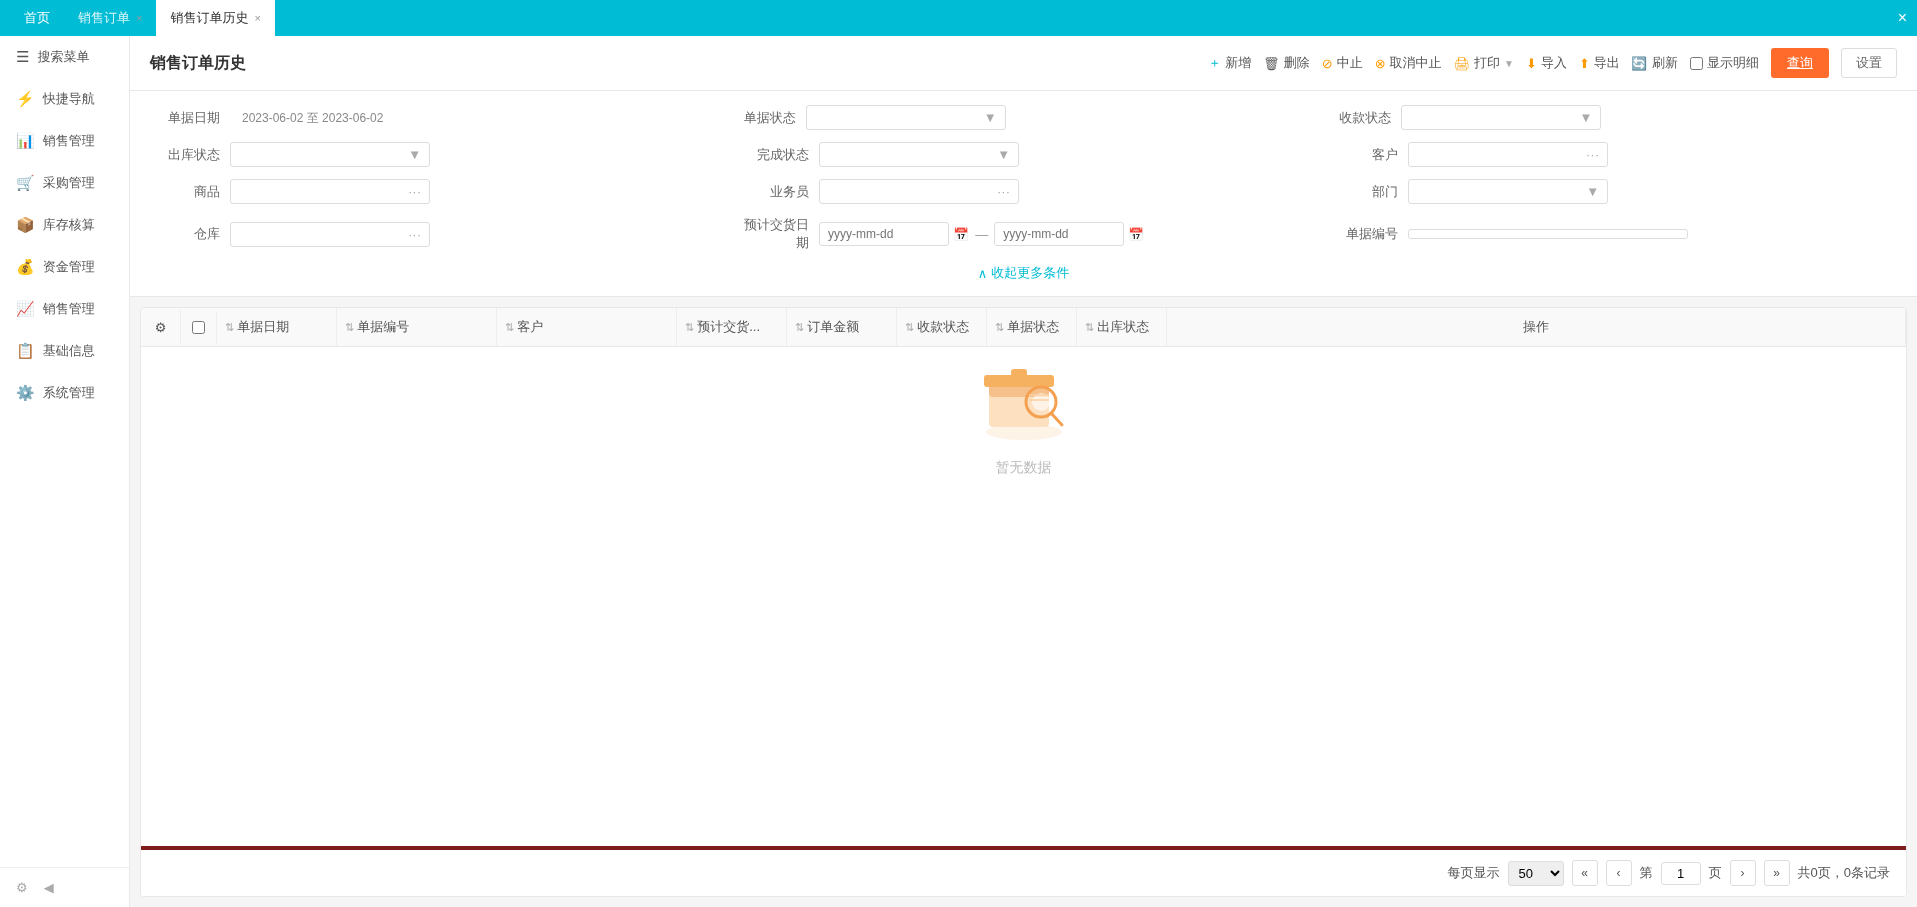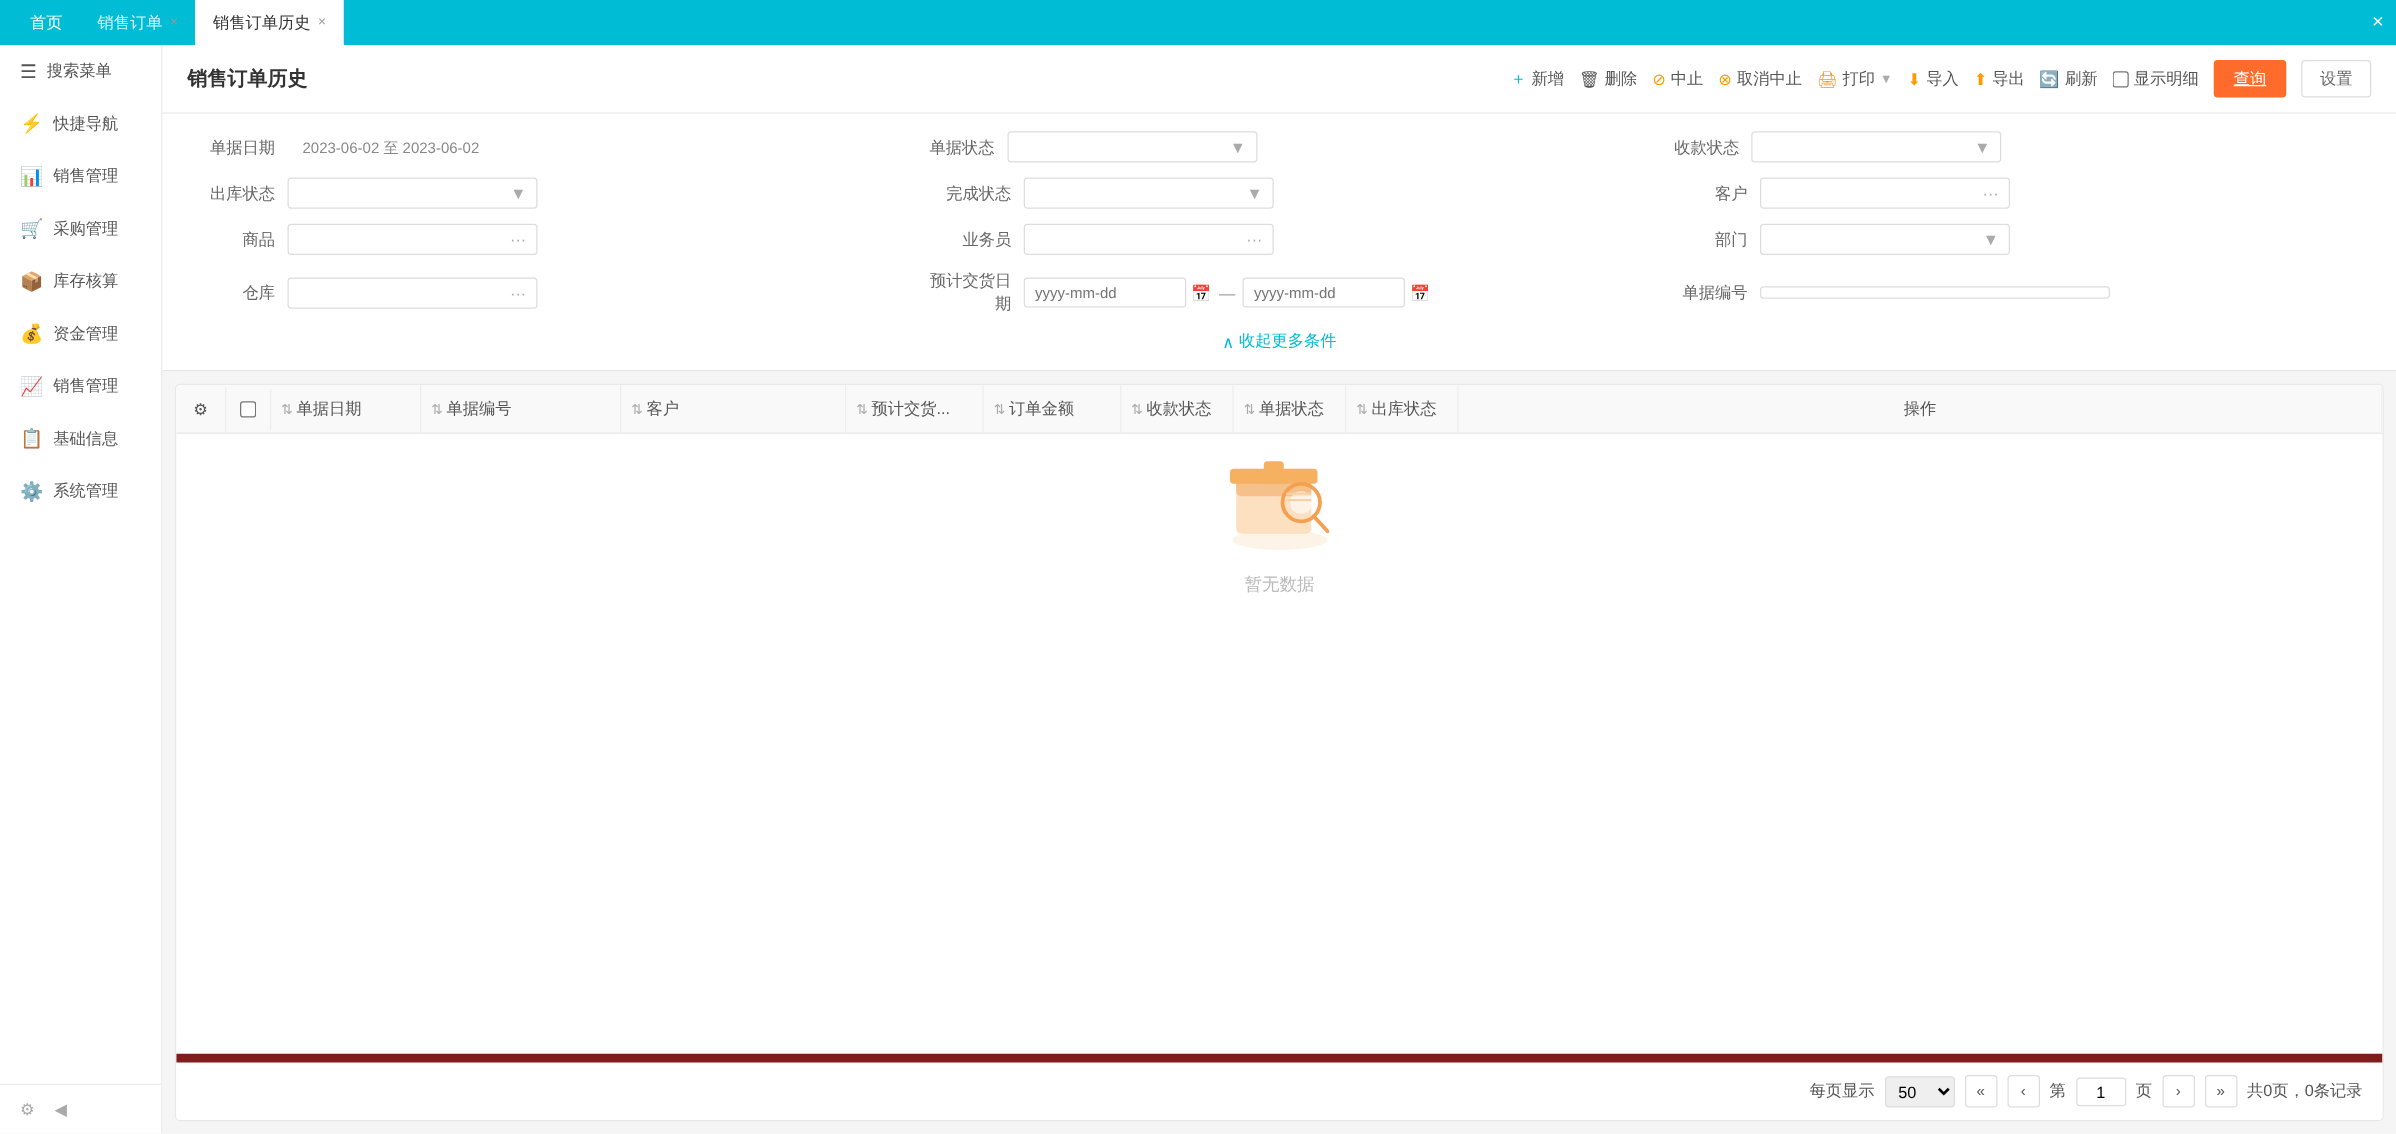"每页显示" .pagination { border-top: 7px solid #7f1d1d -> 4px solid #7f1d1d }
